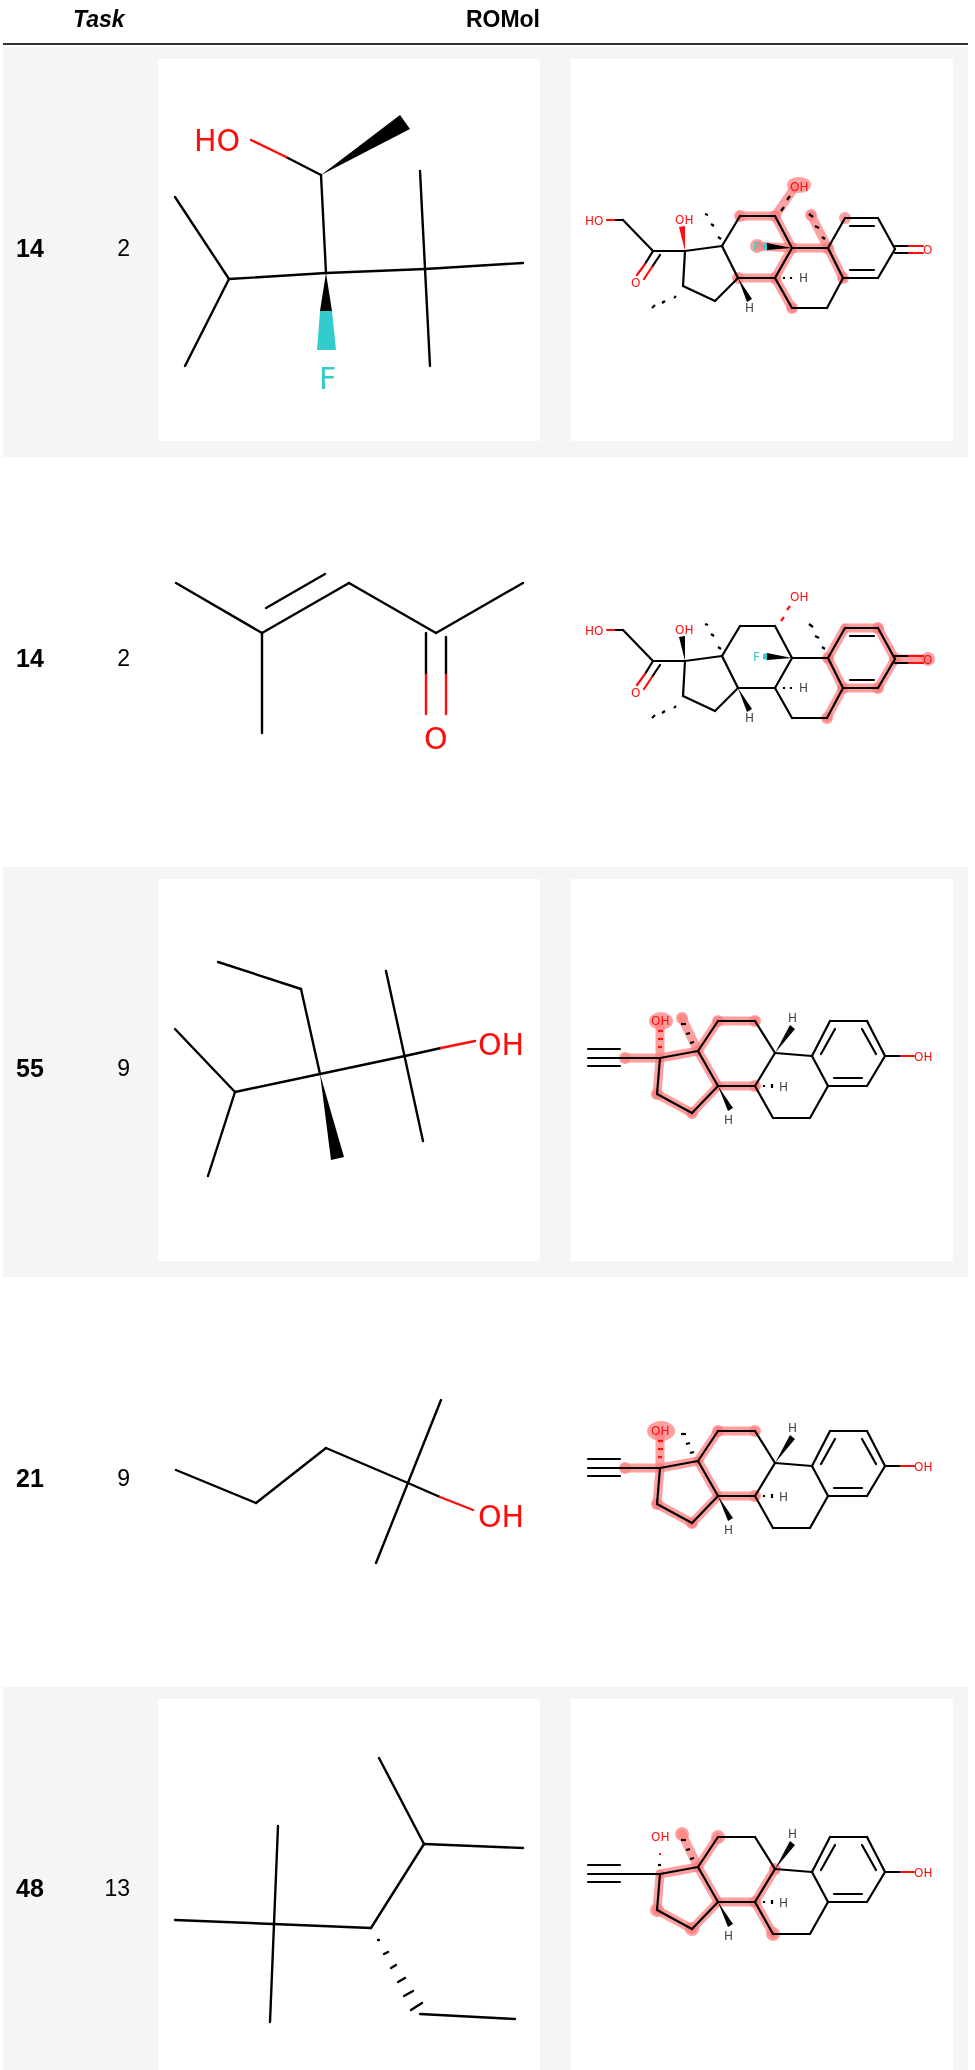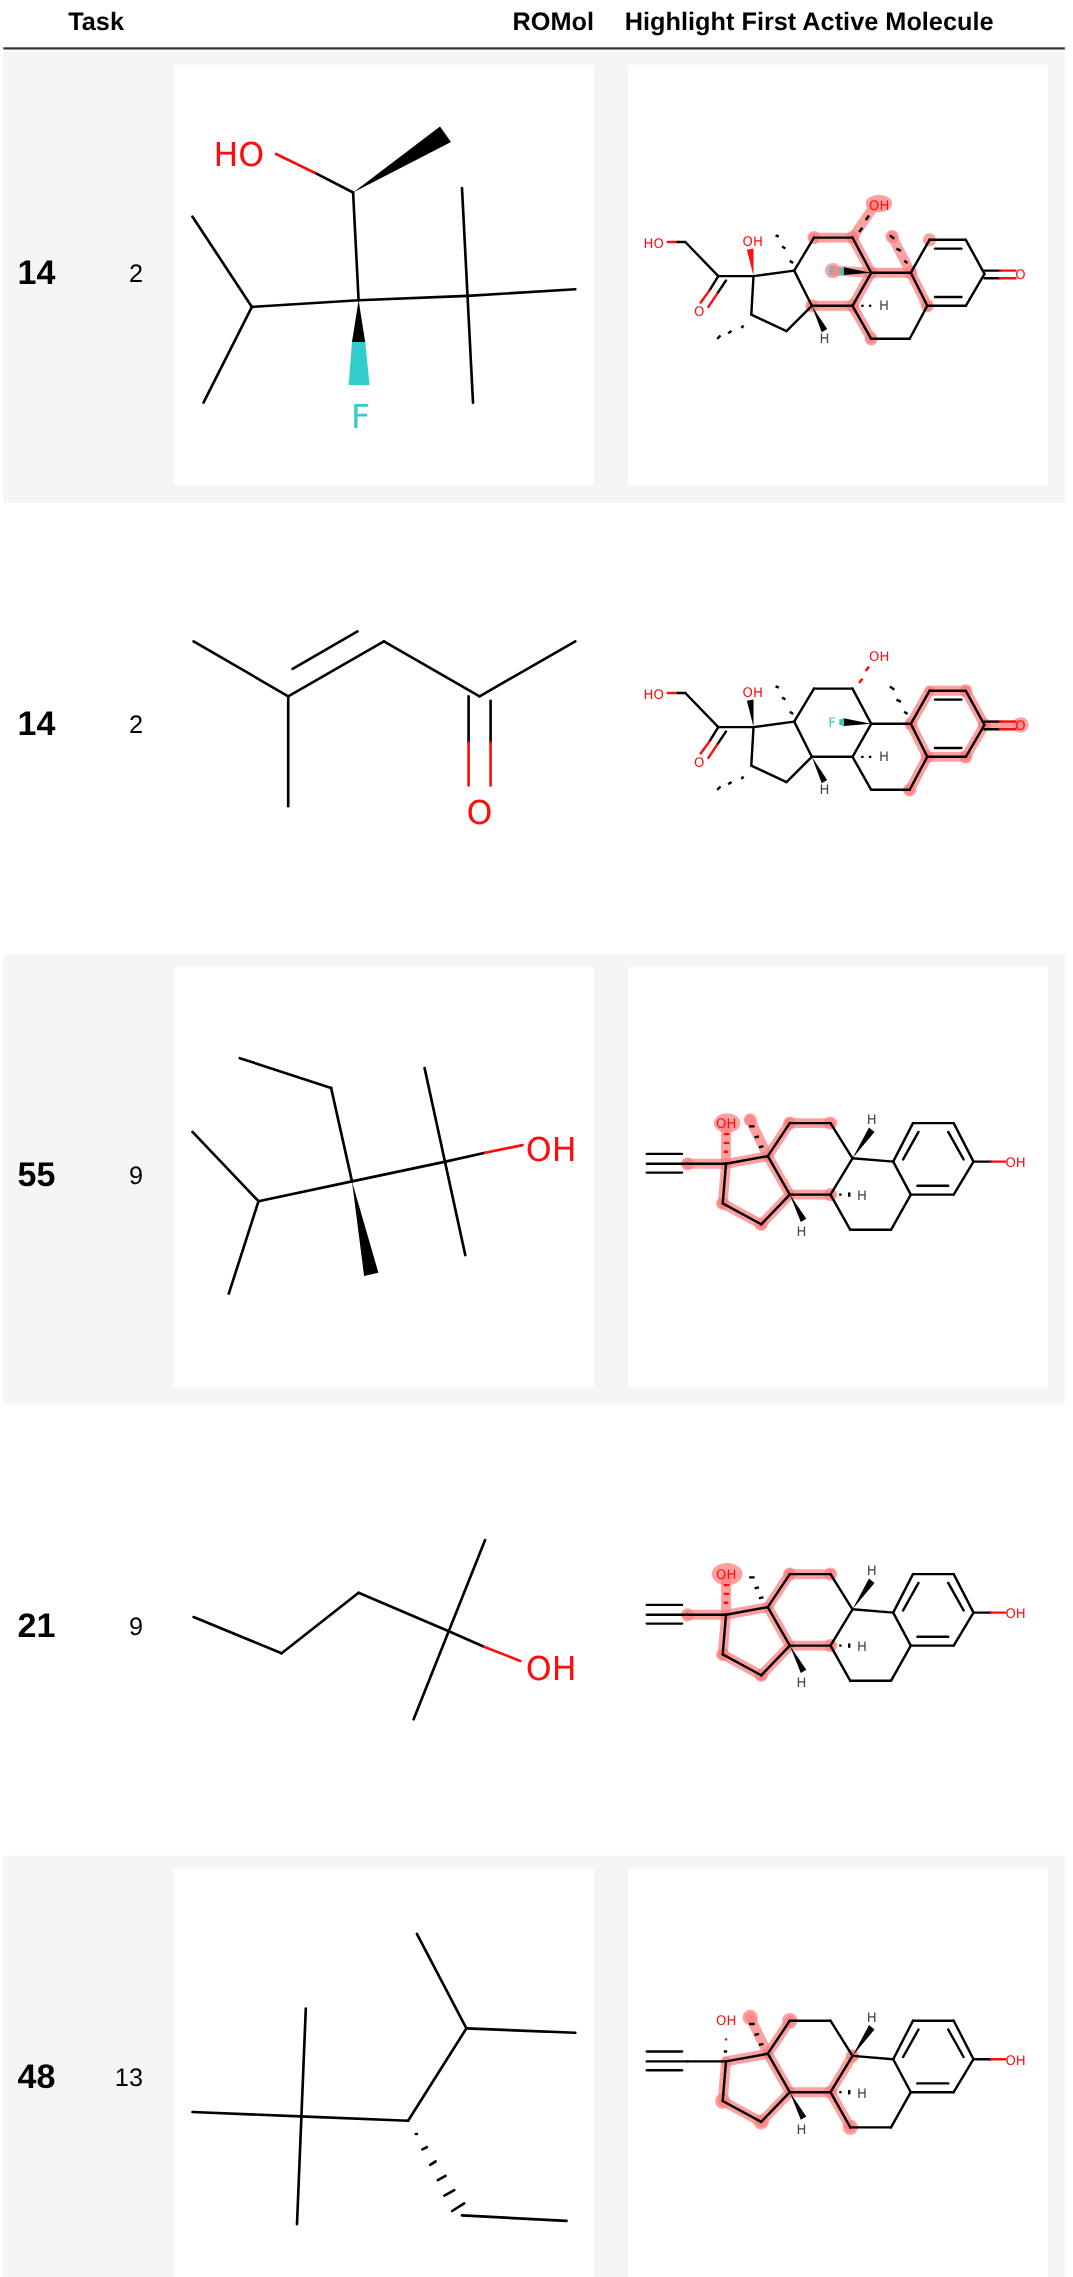"Task" .h-task { font-style: none -> italic; left: 62px -> 73px }
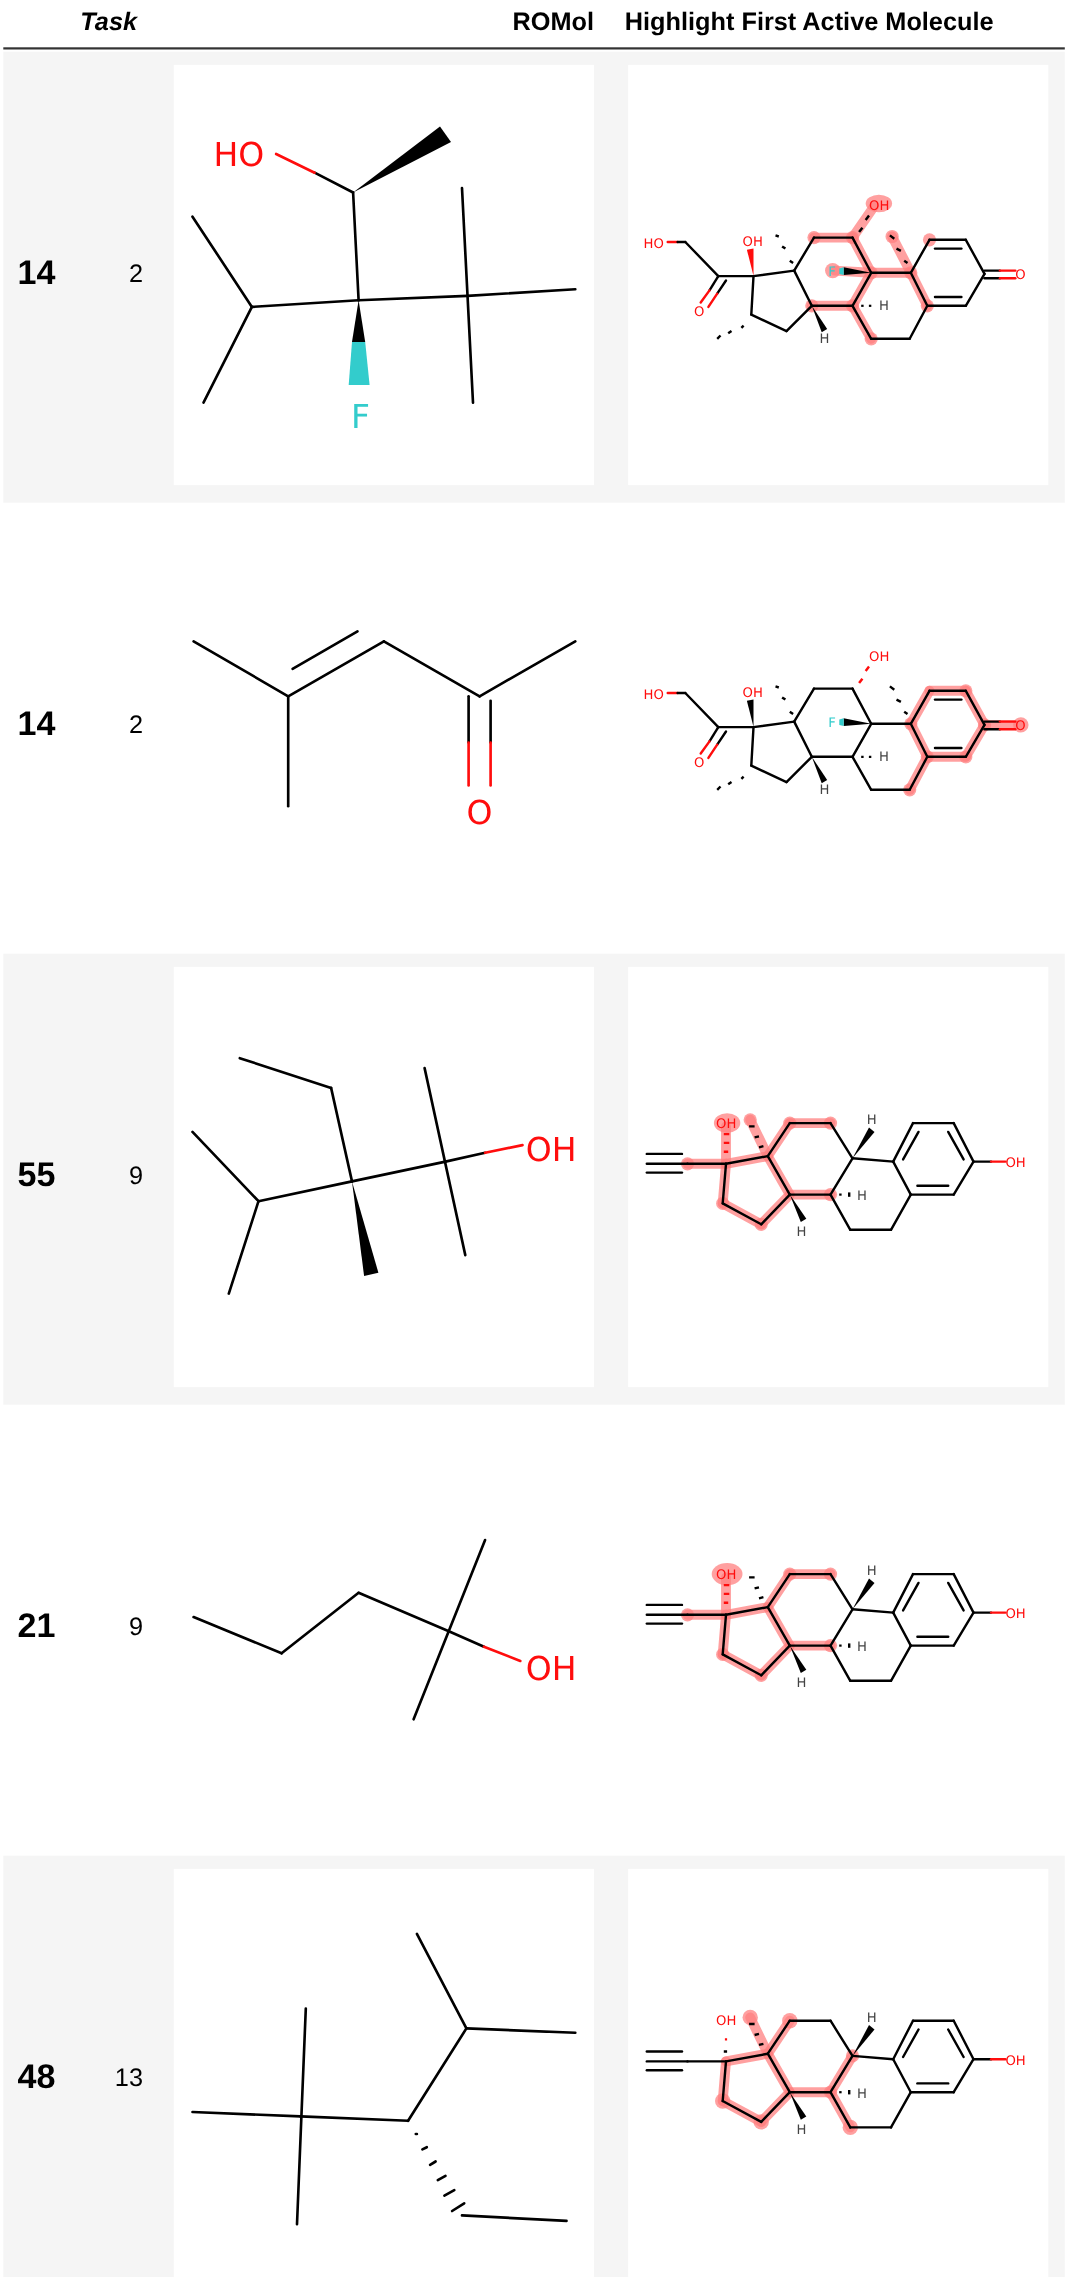"Highlight First Active Molecule" div.h { html: <div>Highlight First Active Molecule</div> -> none }
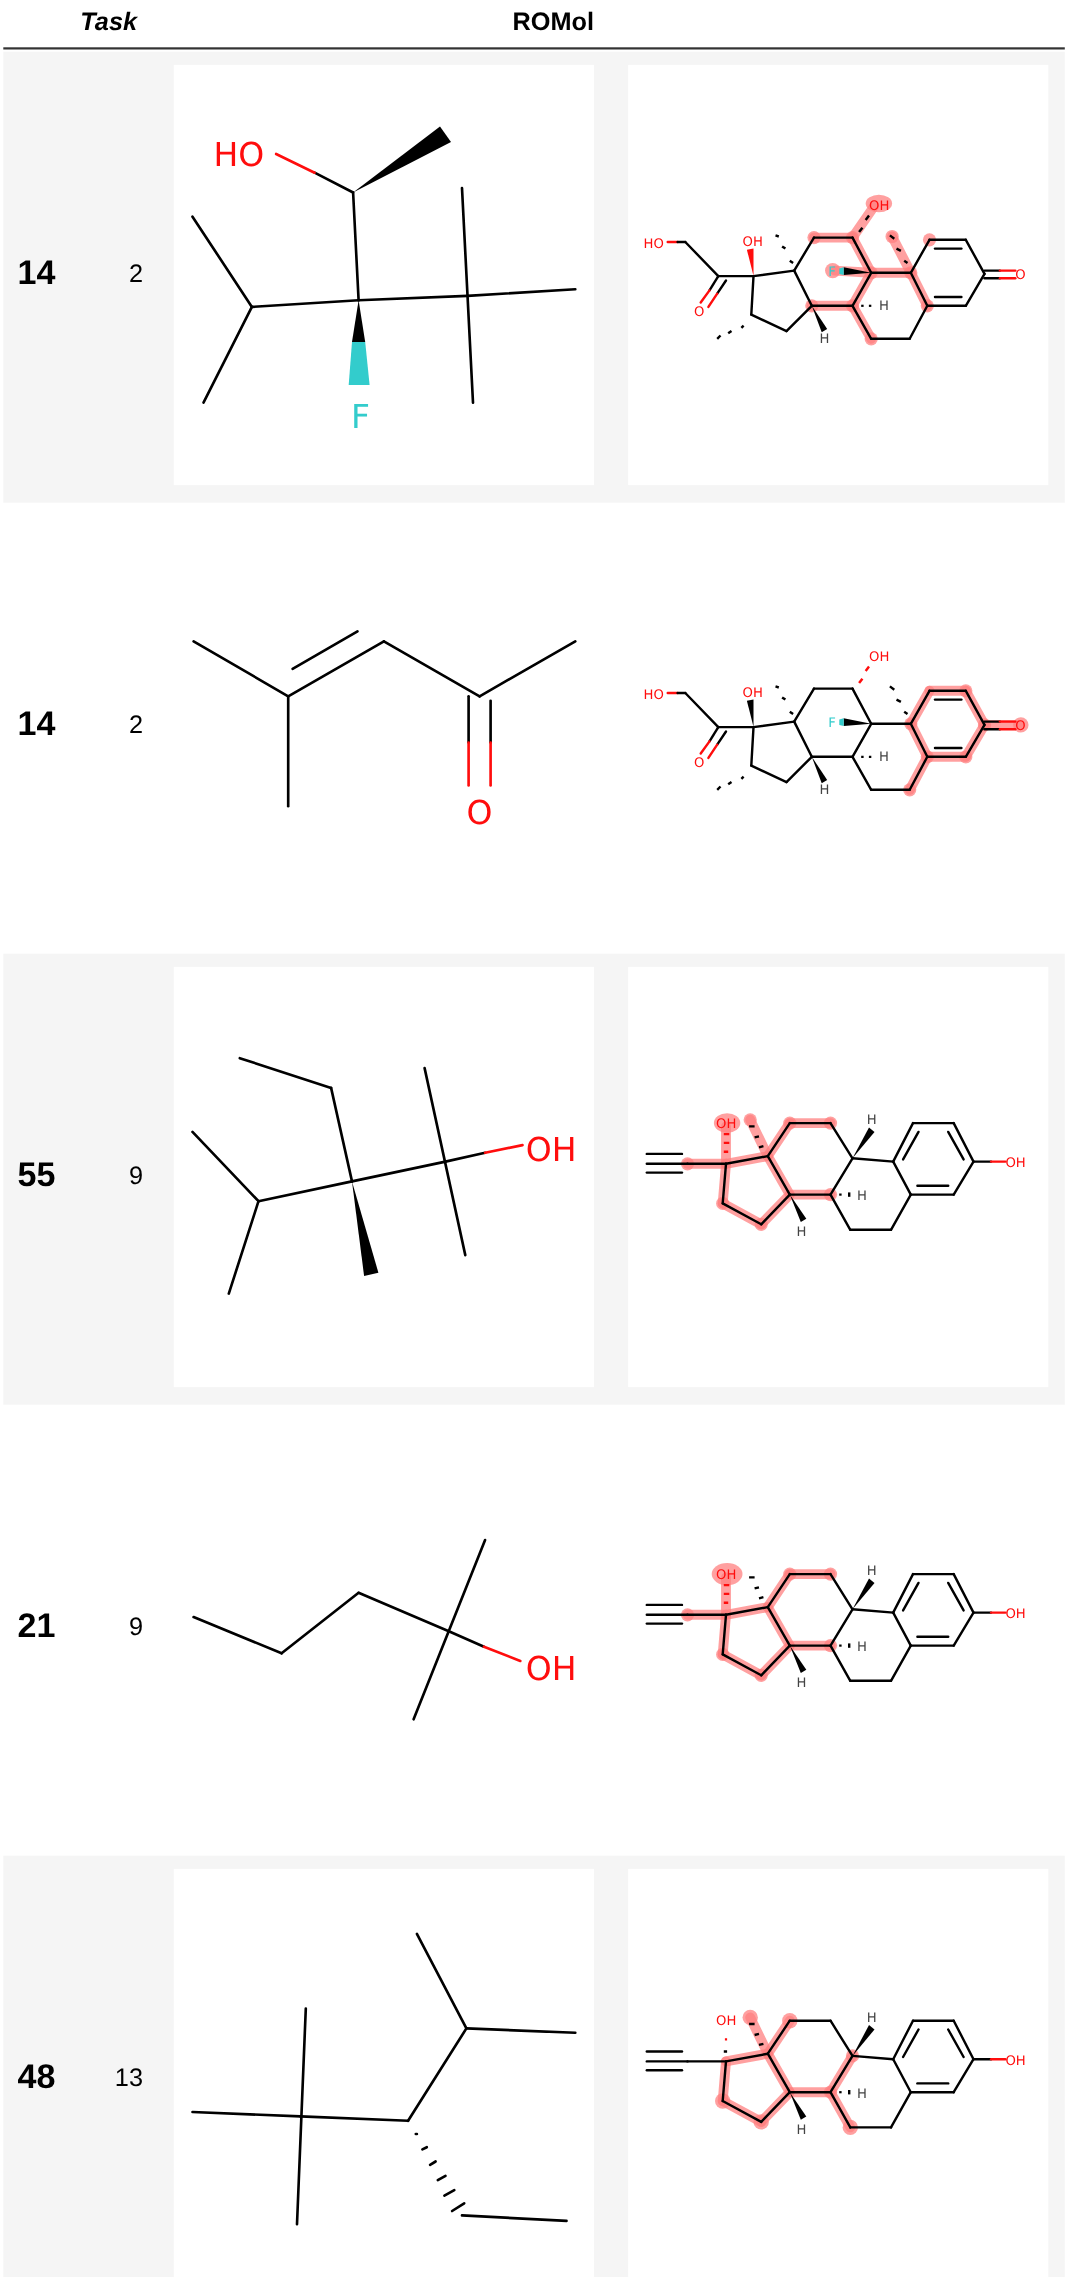"14" .cell-index { font-size: 31px -> 25px }
